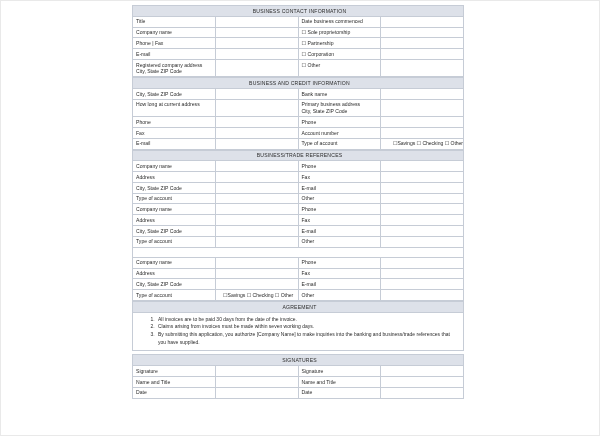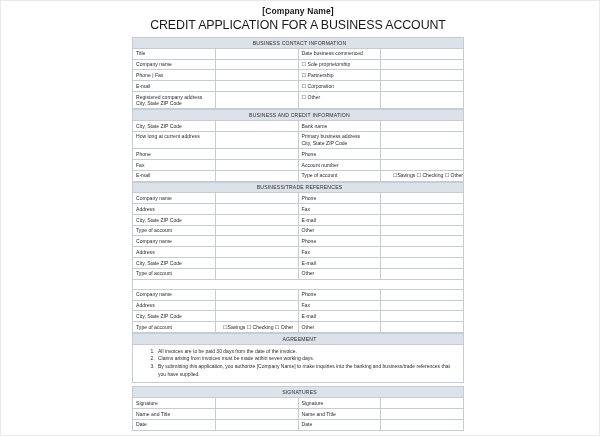"[Company Name]" div.title-block { html: <div> <div>[Company Name]</div> <div>CREDIT APPLICATION FOR A BUSINESS ACCOUNT</div> </div> -> none }
